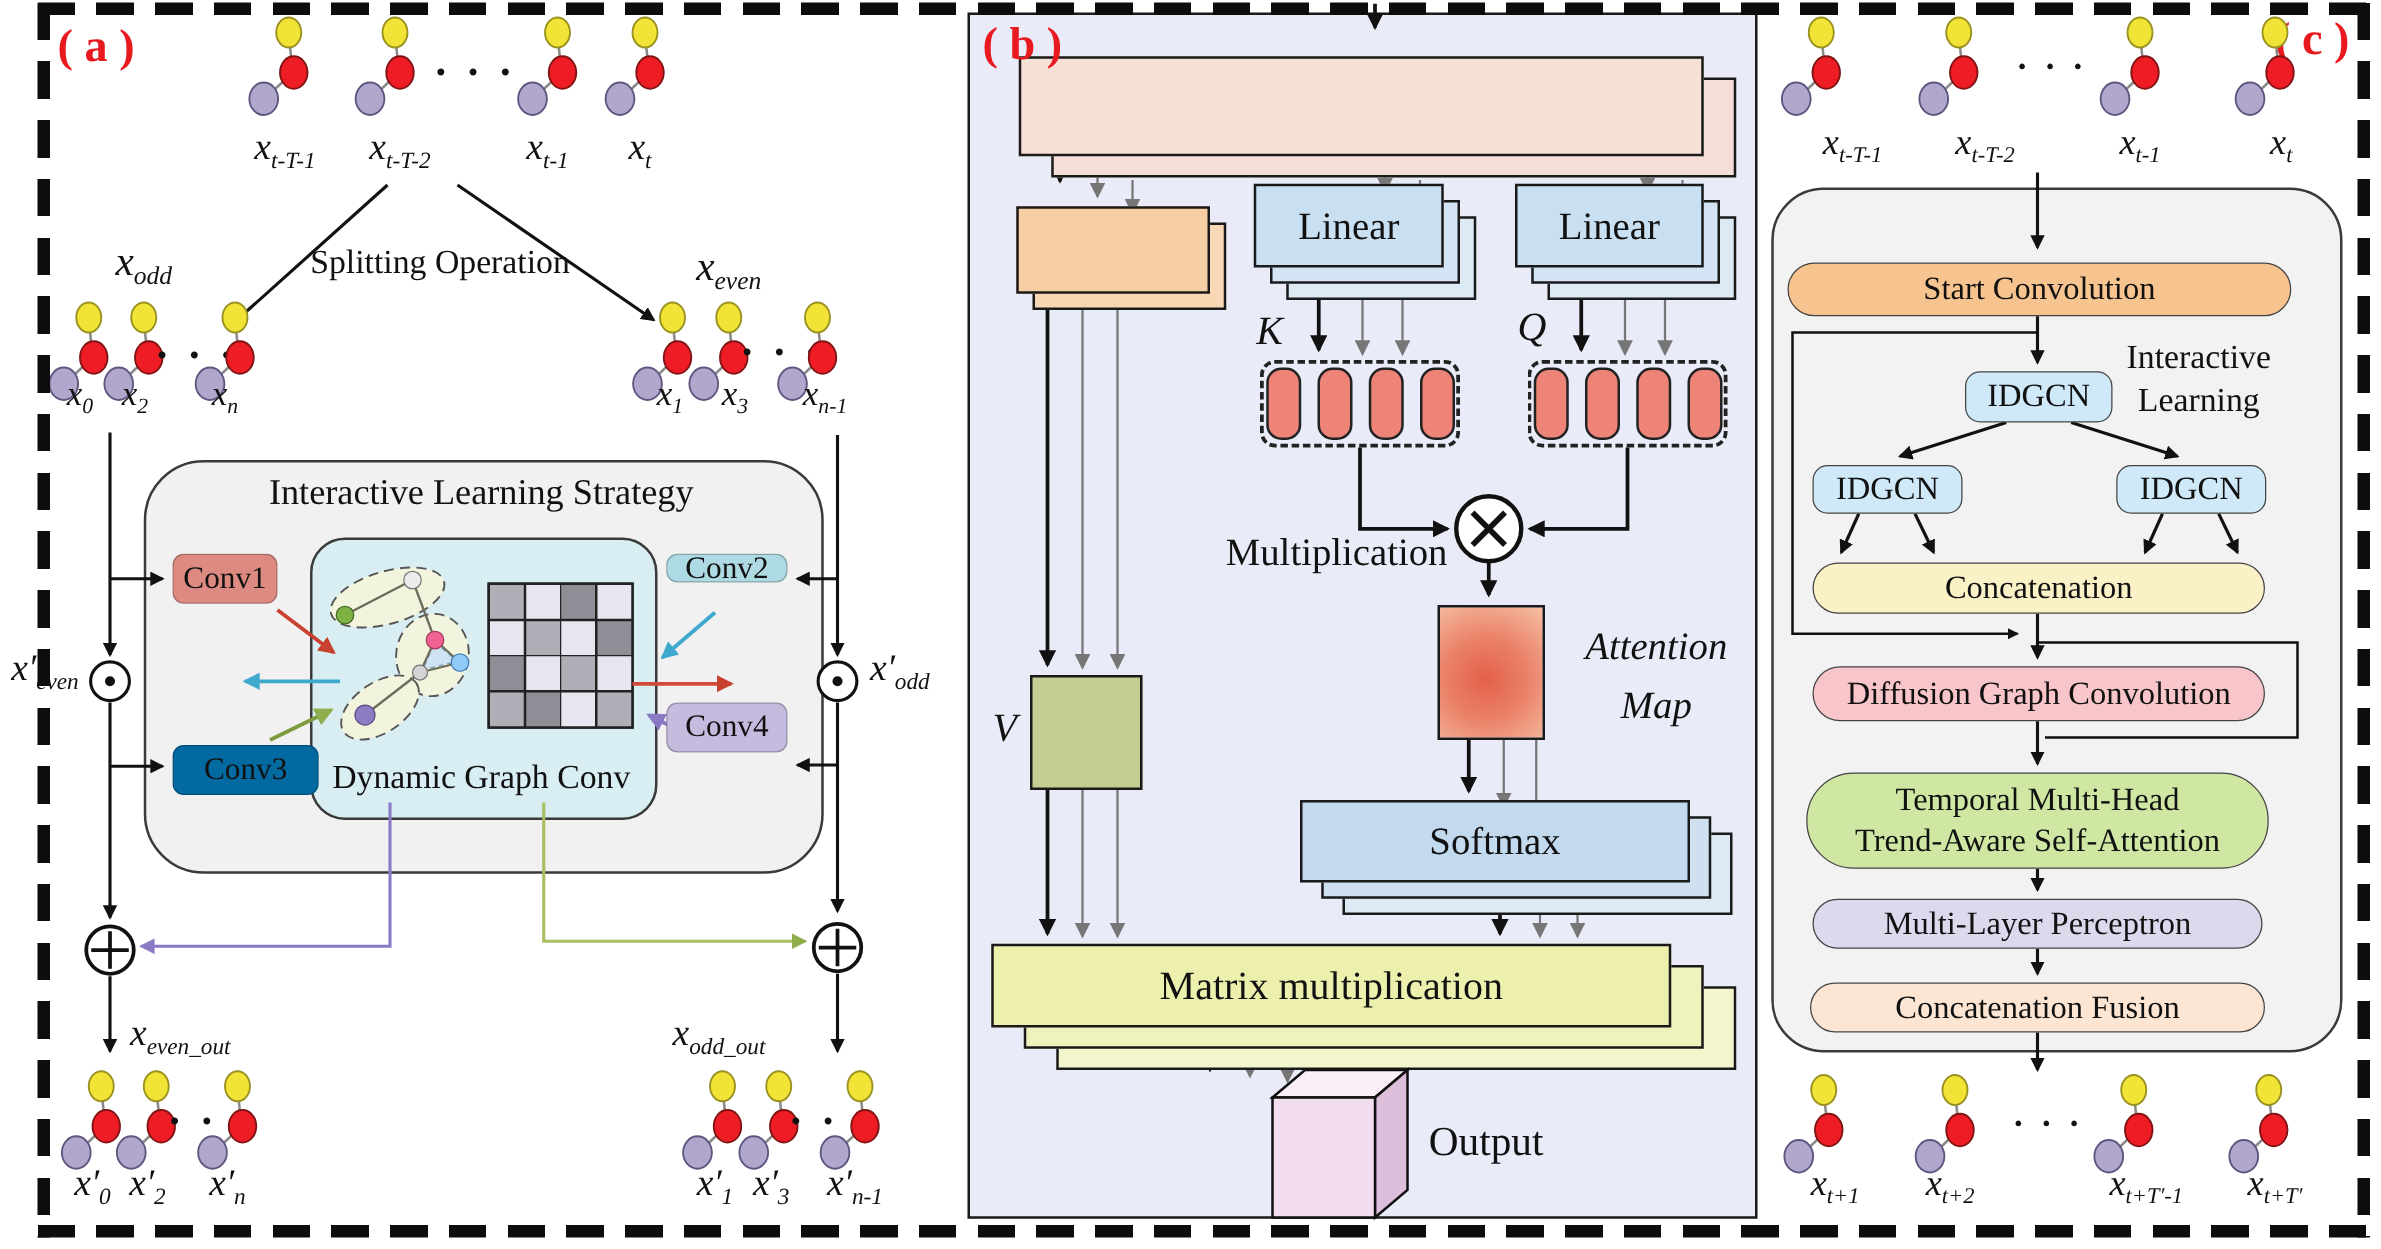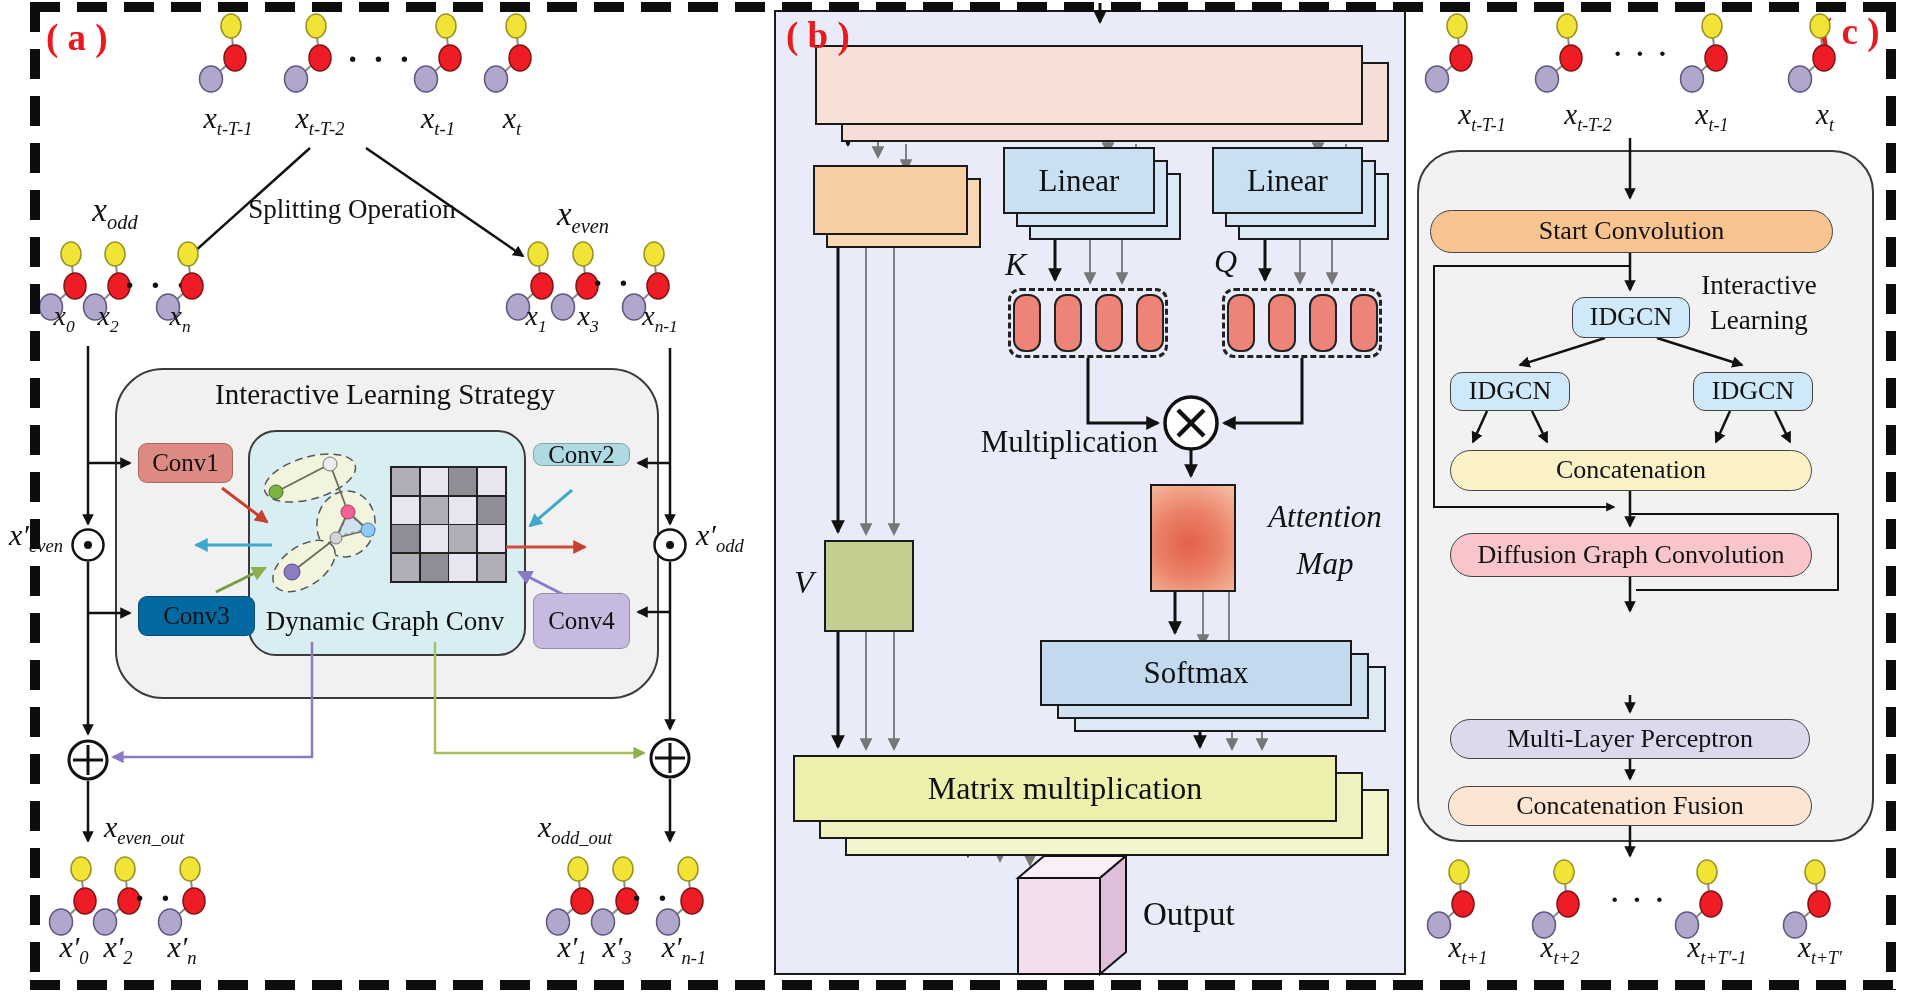"Conv1" div.chip { width: 95px -> 84px }
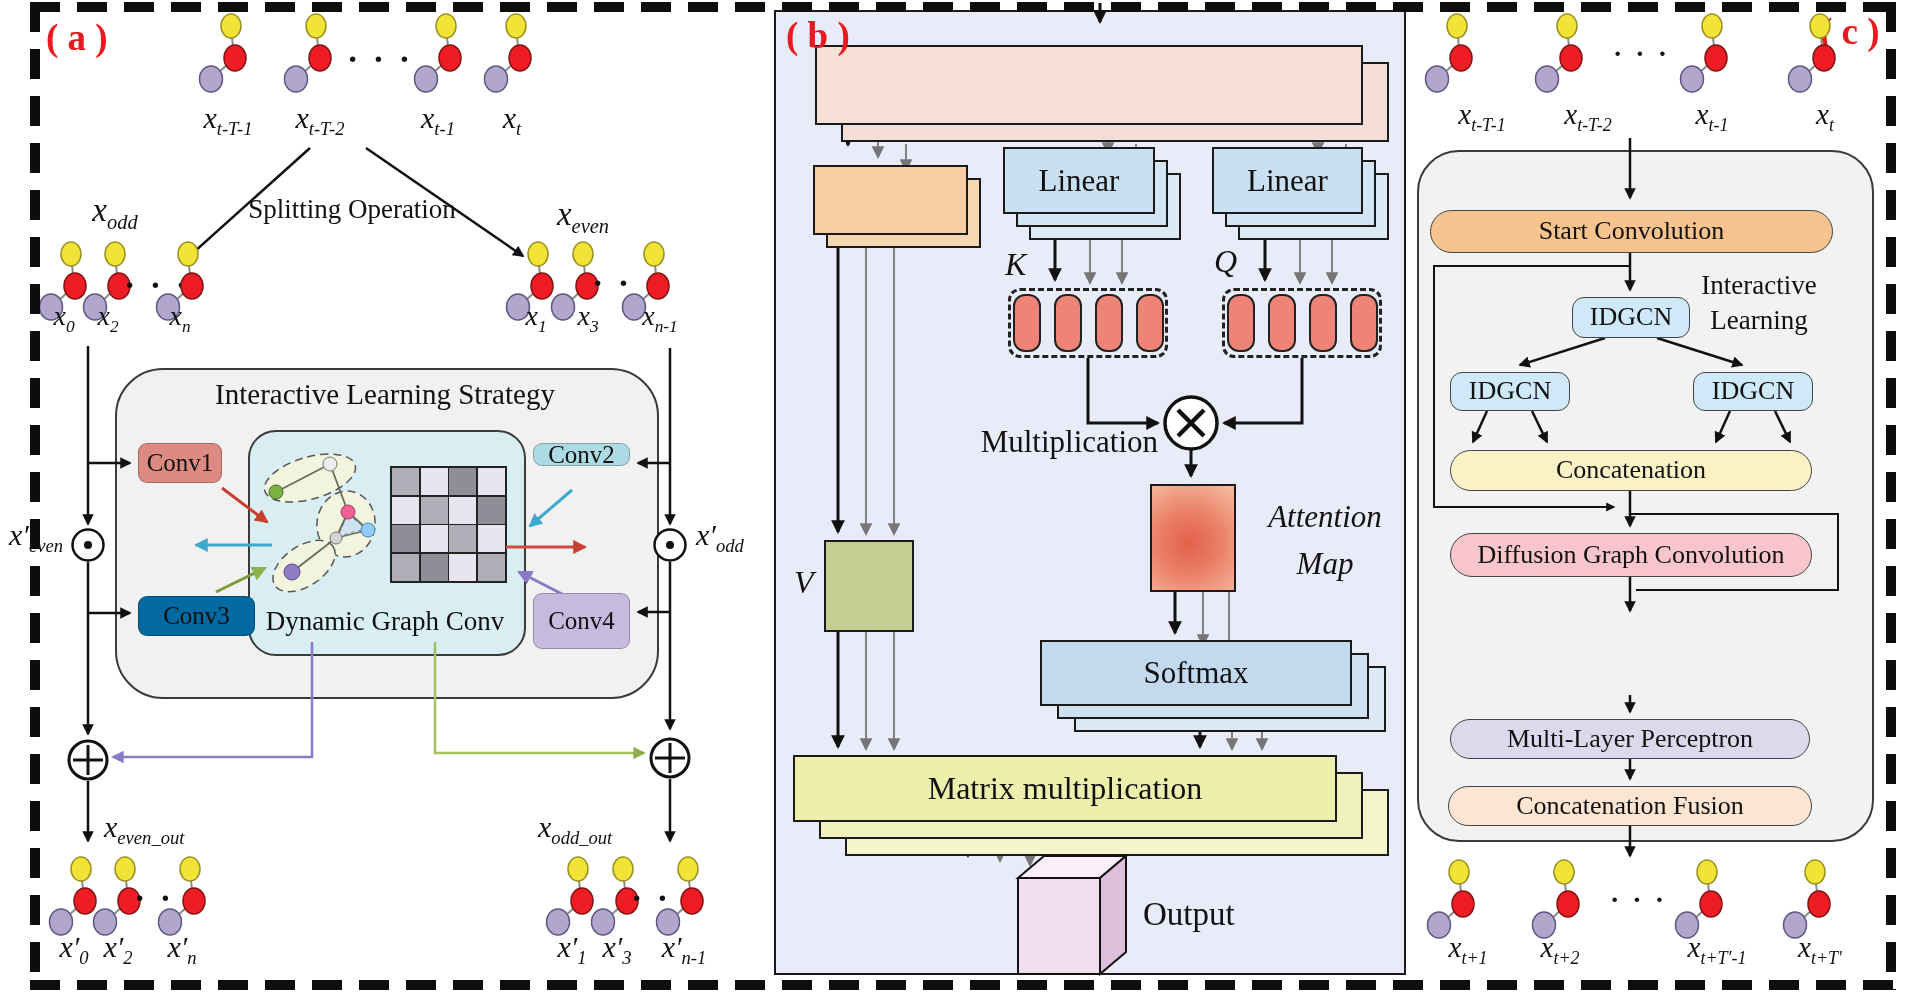"Conv4" div.chip { height: 56px -> 40px; top: 593px -> 562px }
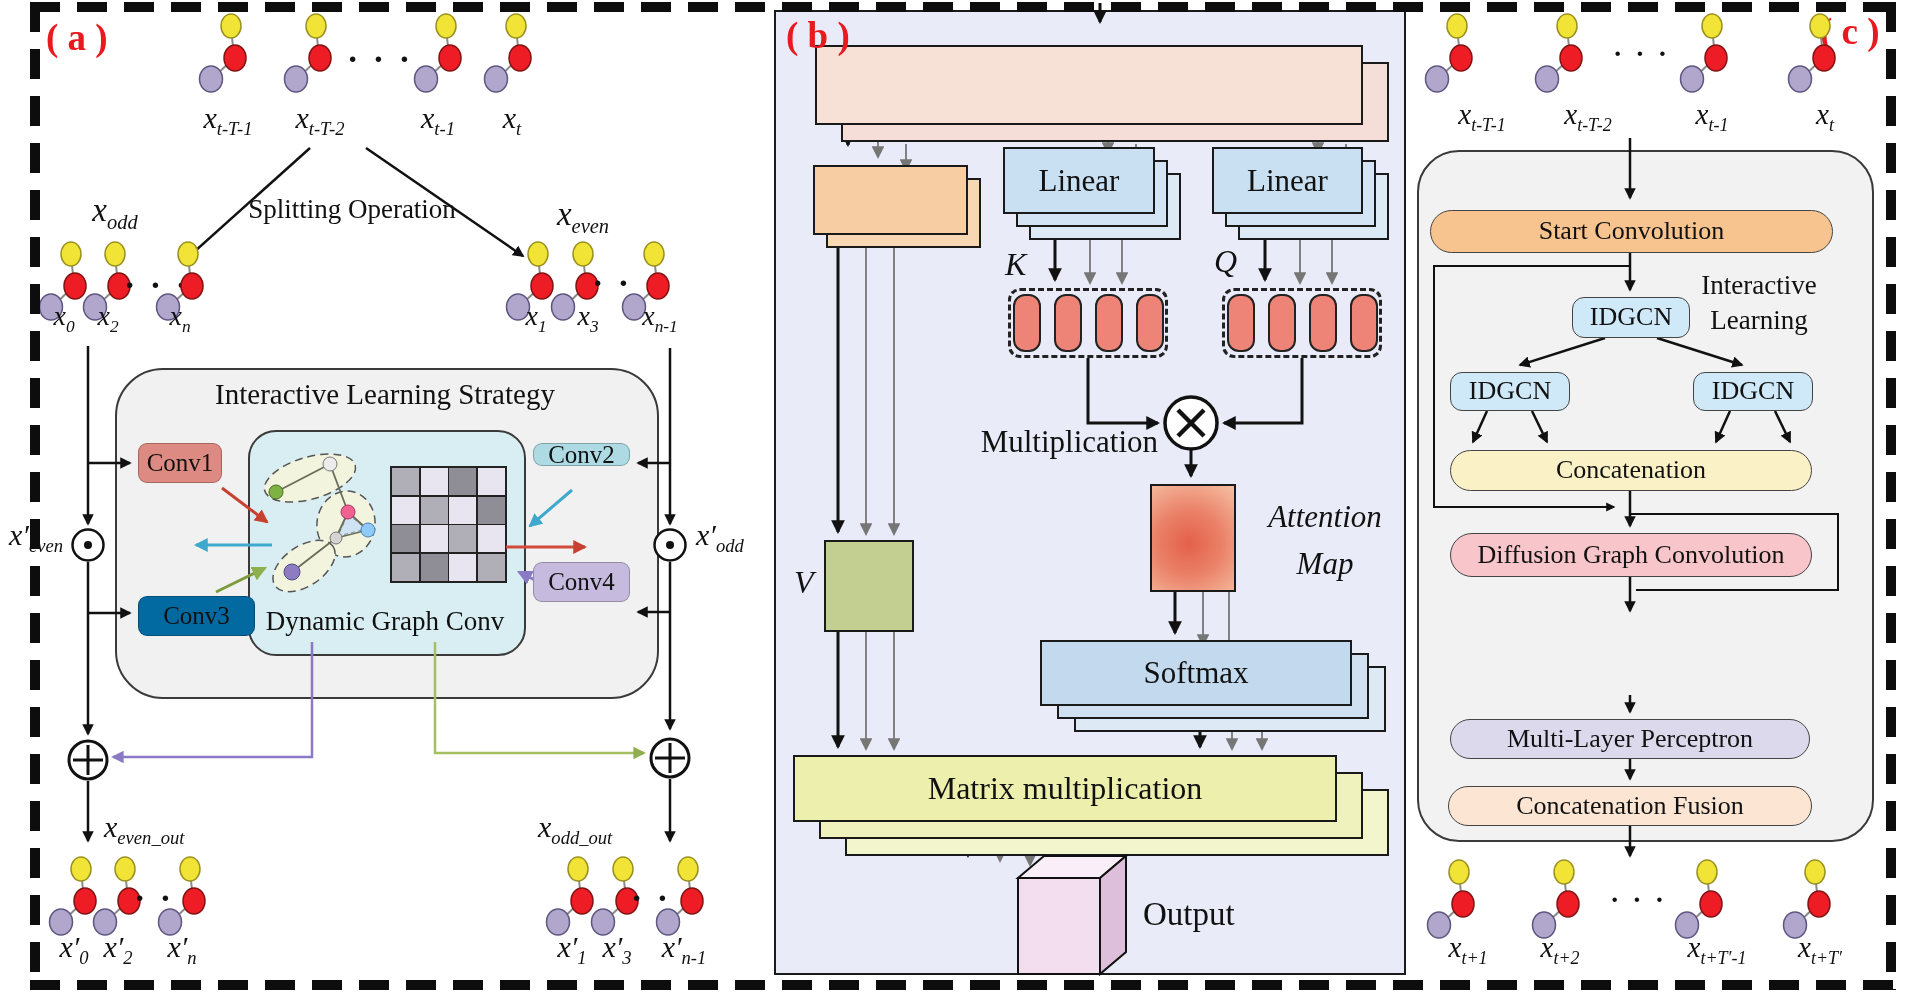"Temporal Multi-Head" div.pill { html: none -> <div> <div>Temporal Multi-Head</div> <div>Trend-Aware Self-Attention</div> </div> }
